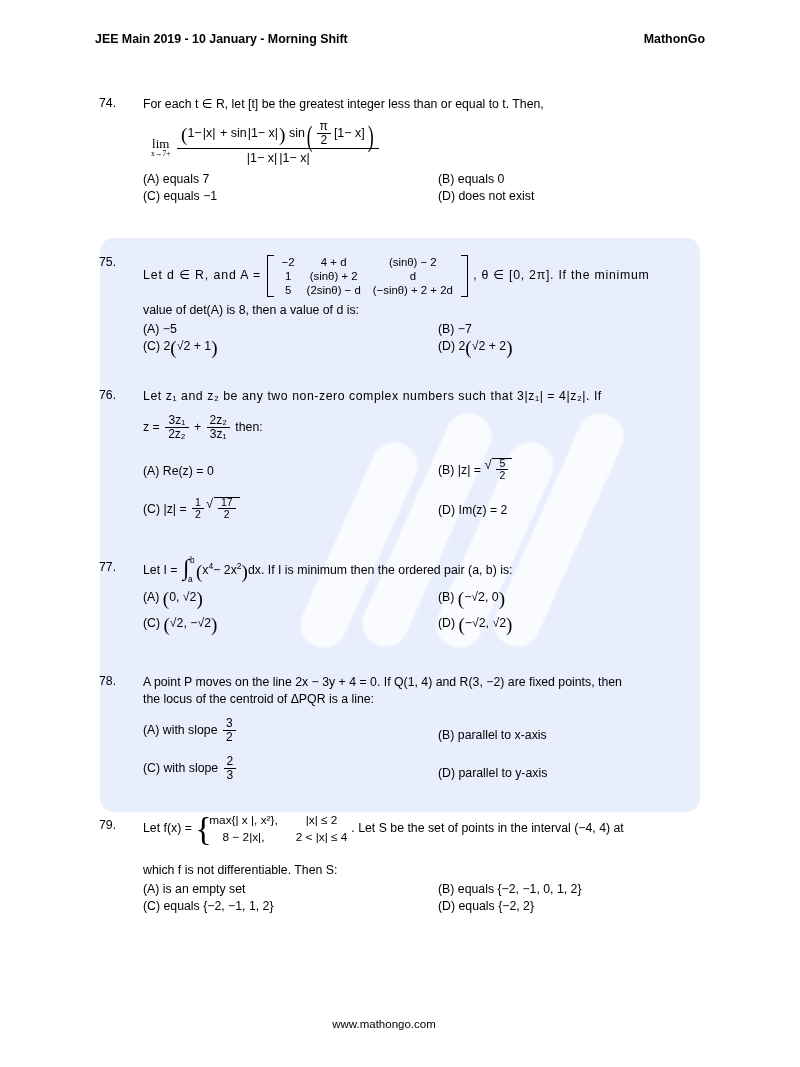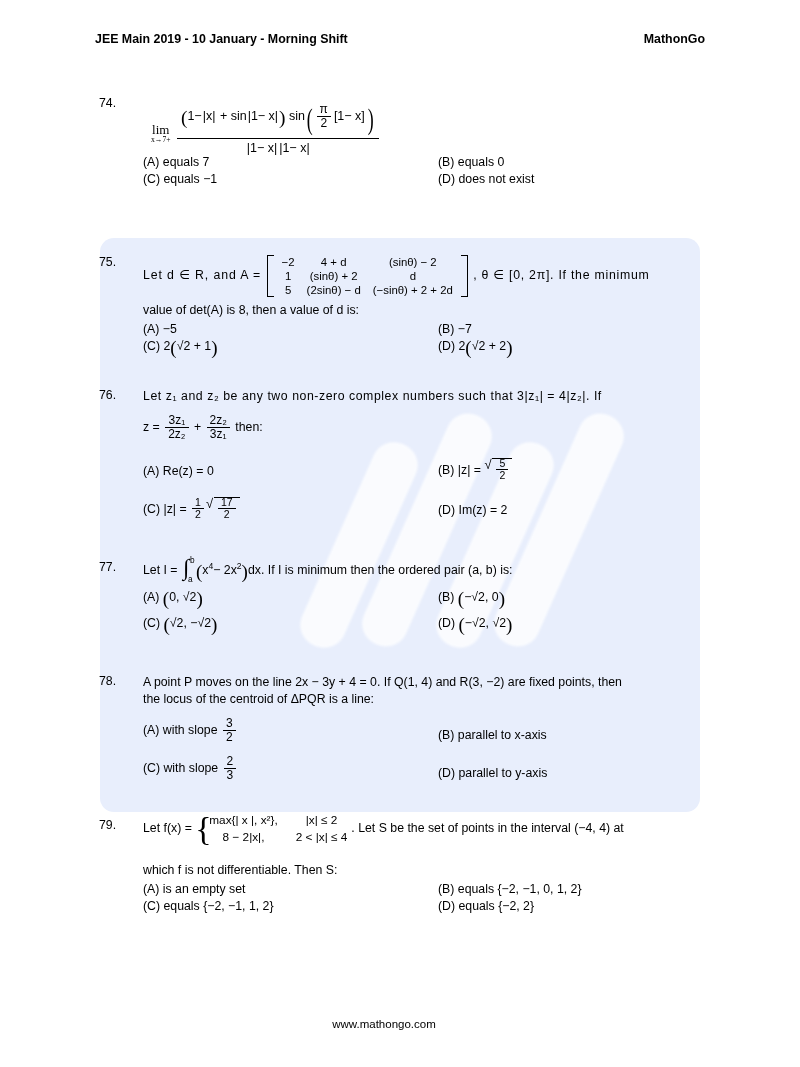"For each t ∈ R," div.stem { html: none -> <div>For each t ∈ R, let [t] be the greatest integer less than or equal to t. Then,</div> }
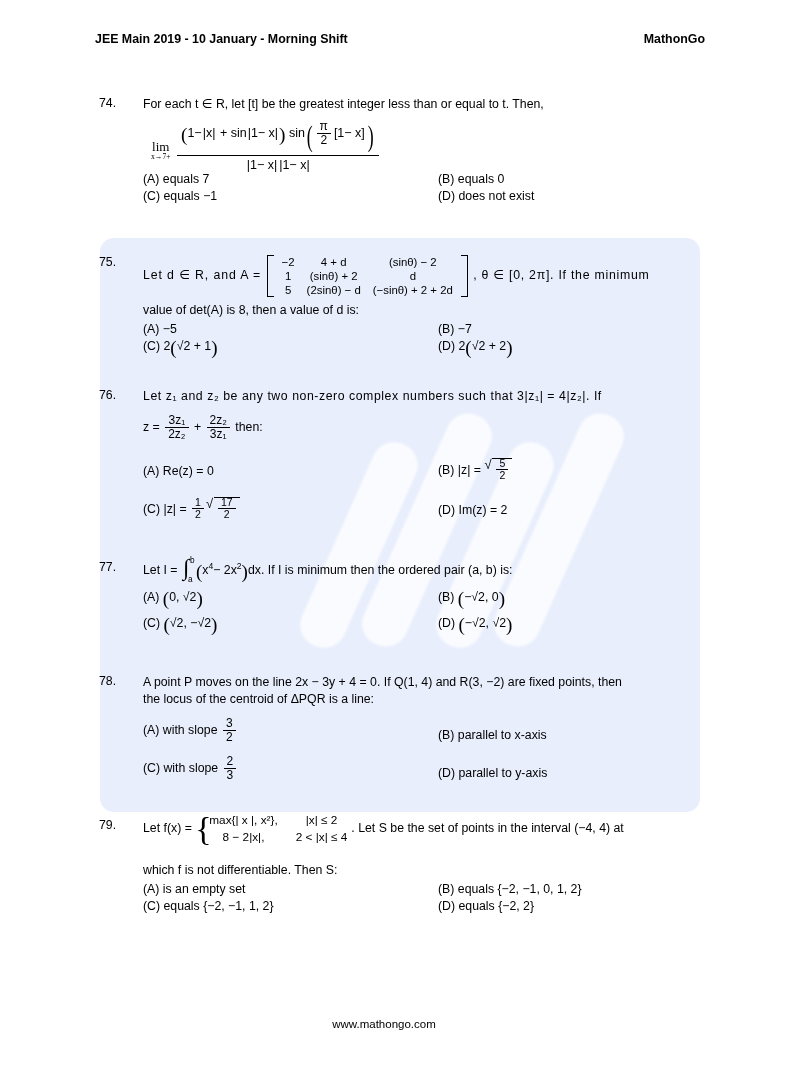"(1−|x| + sin|1− x|) sin" .bigfrac .bnum { padding: 0 4px 8px -> 0 4px 1px }
